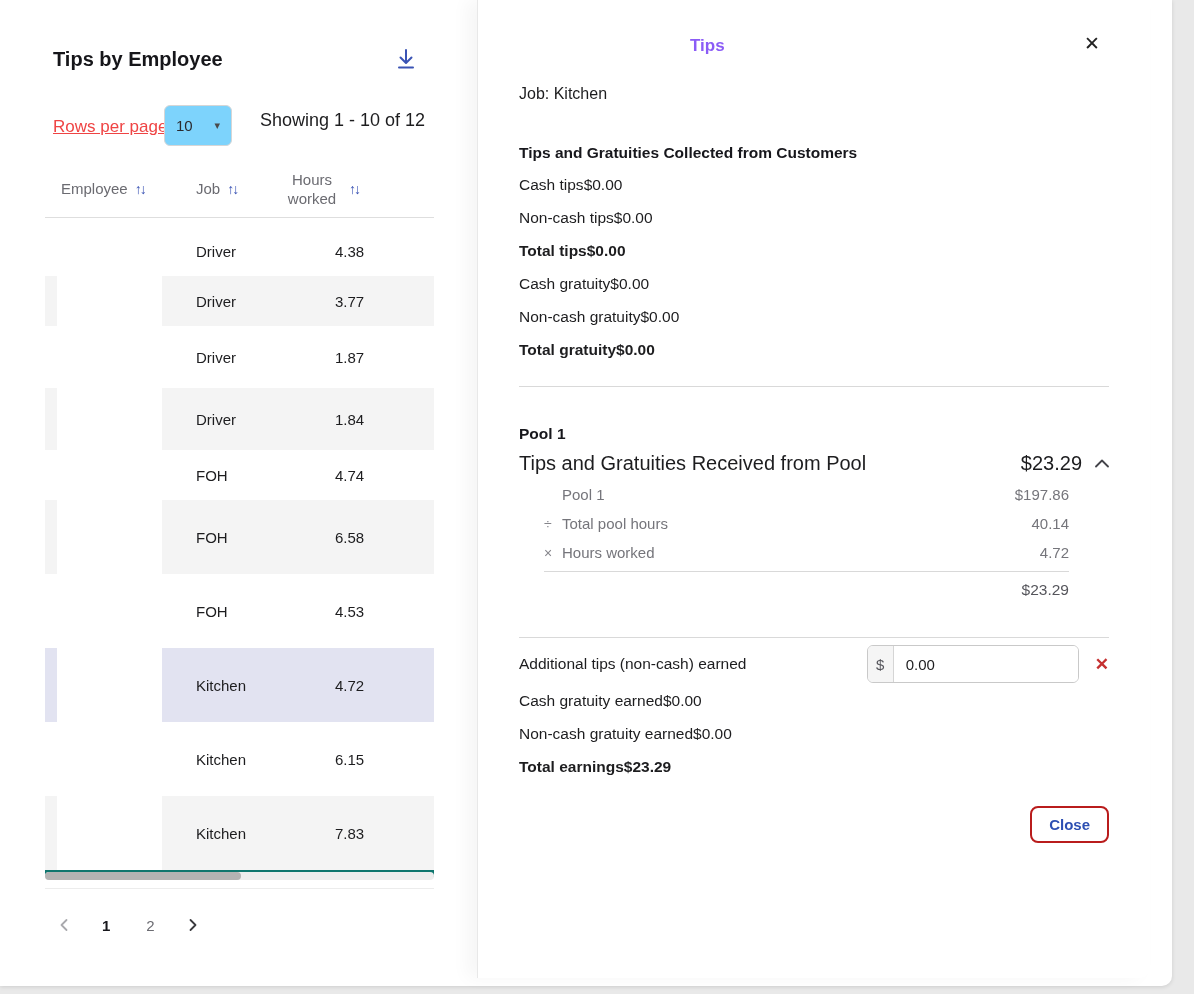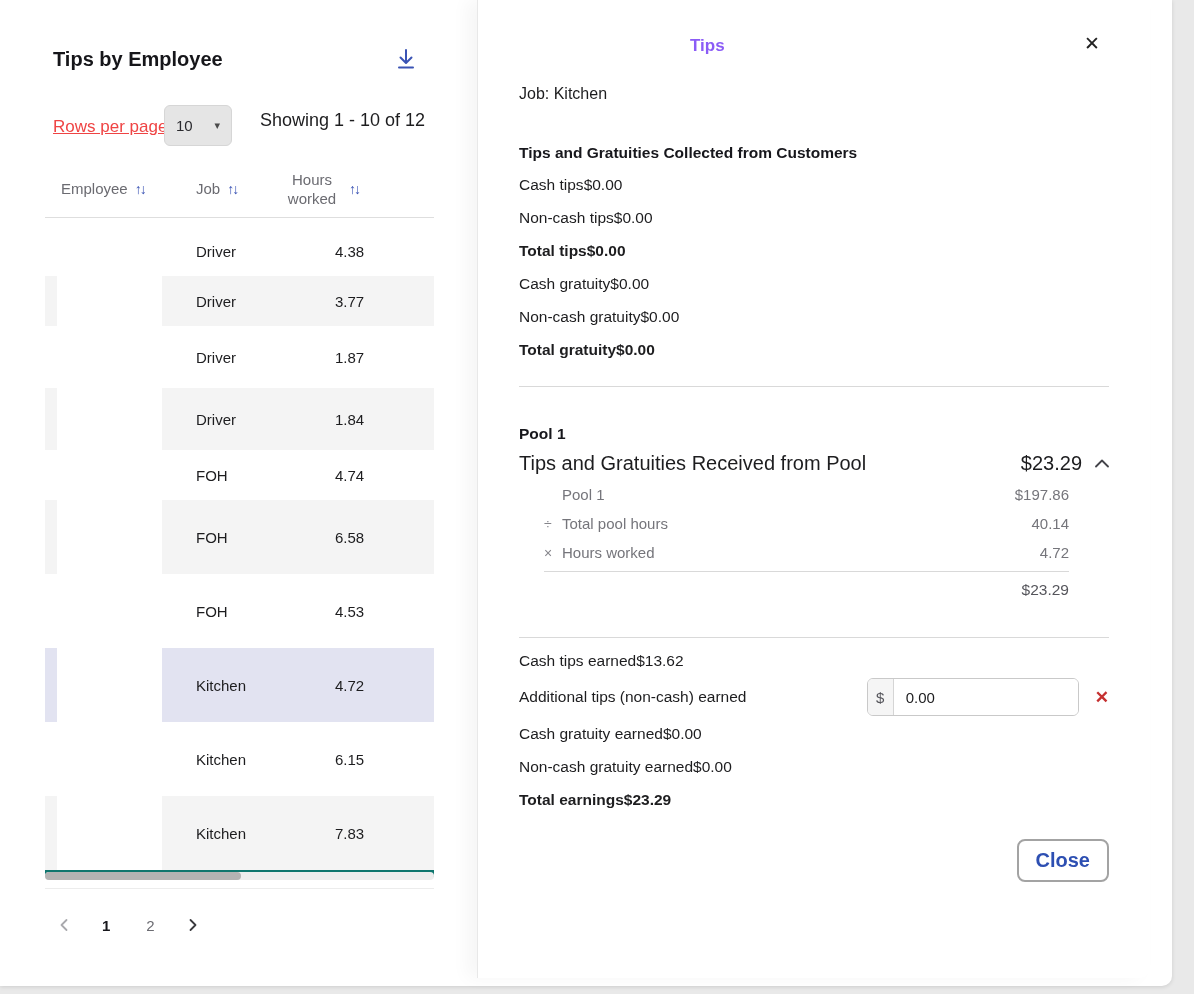"10" .rpp-select { background: #e5e5e5 -> #7dd3fc }
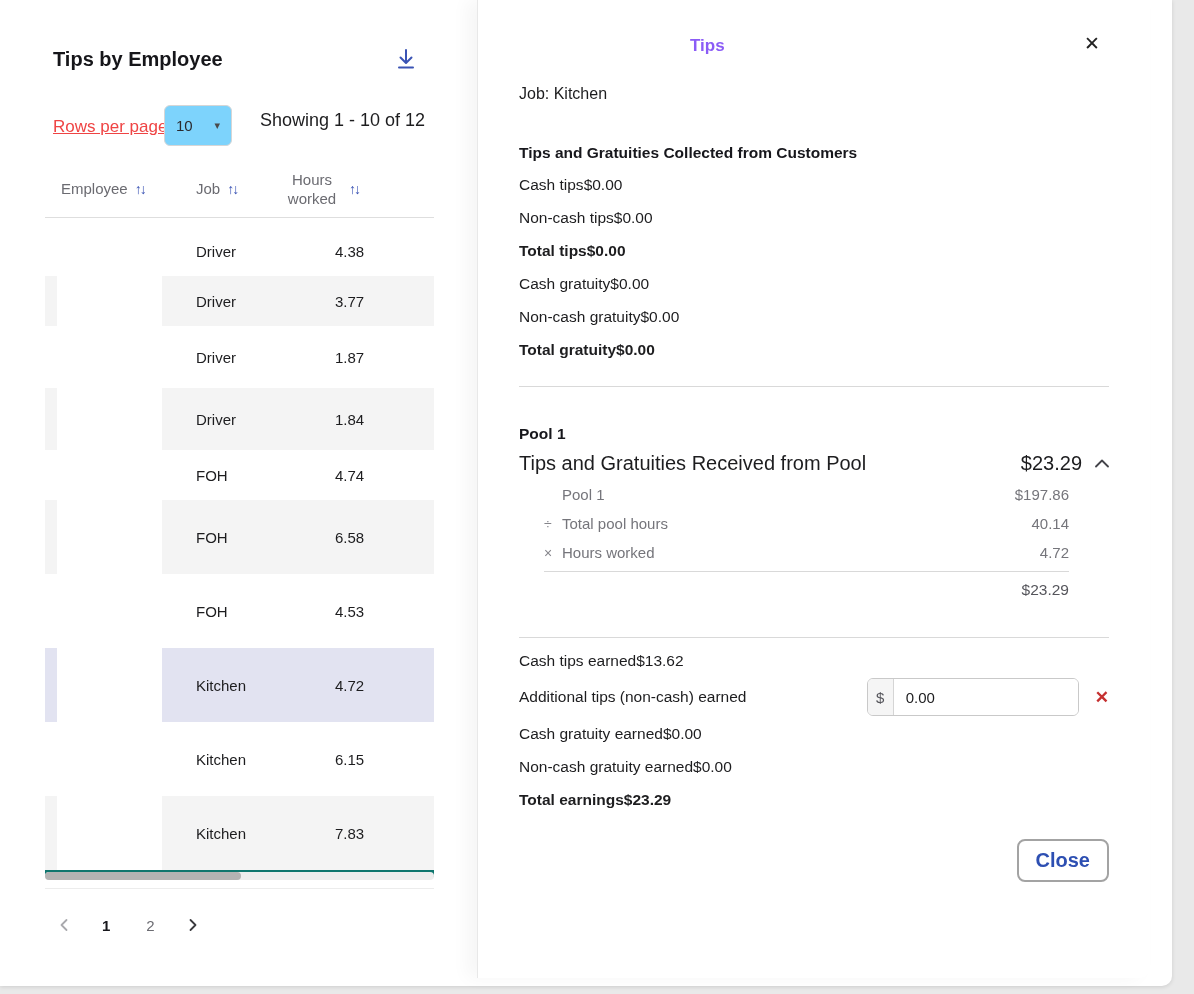"Cash tips earned" div.fin-row { html: <div> <span>Cash tips earned</span> <span>$13.62</span> </div> -> none }
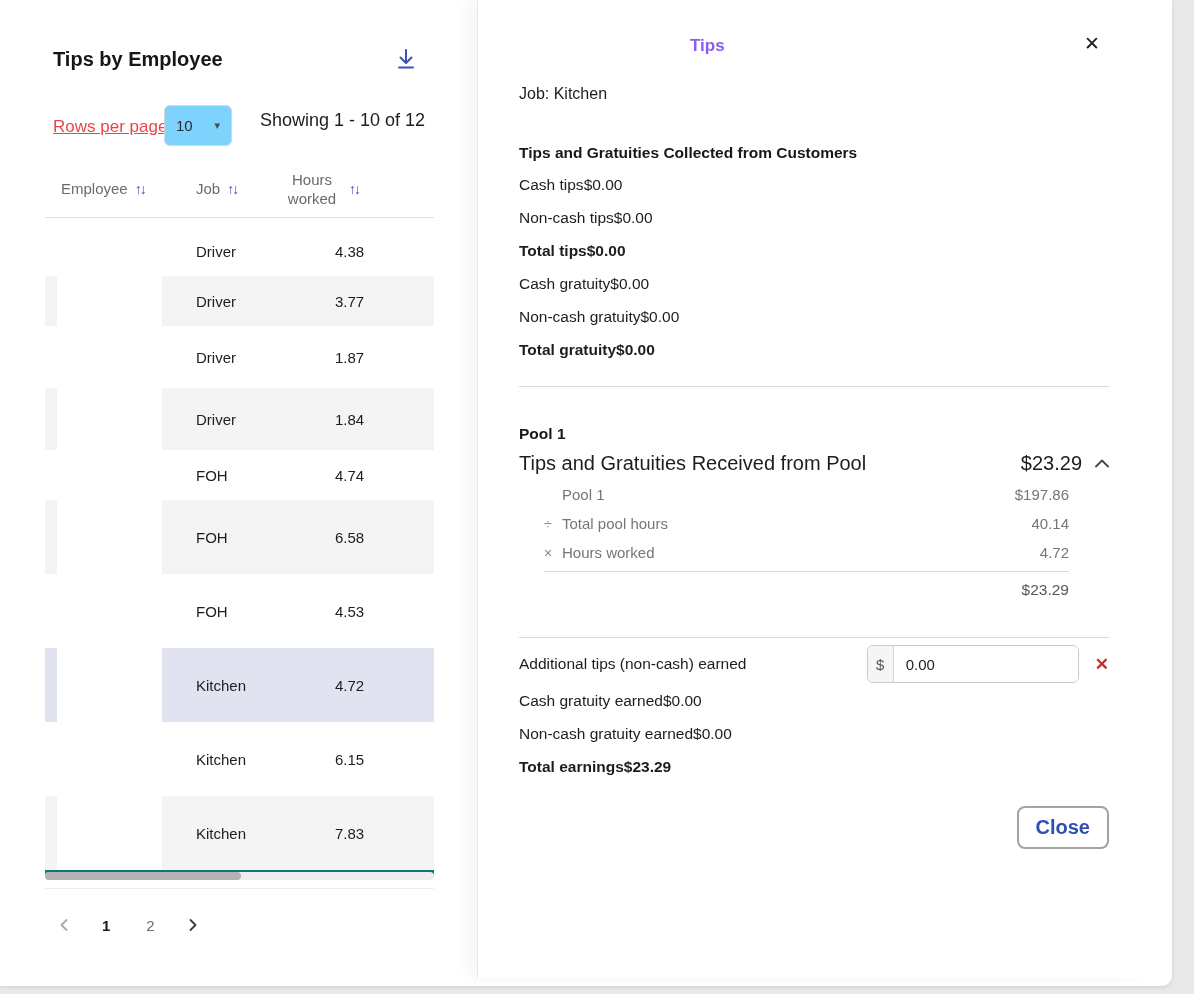"Close" .close-btn { border: 2px solid #a3a3a3 -> 2px solid #b91c1c; font-size: 20px -> 15px }
